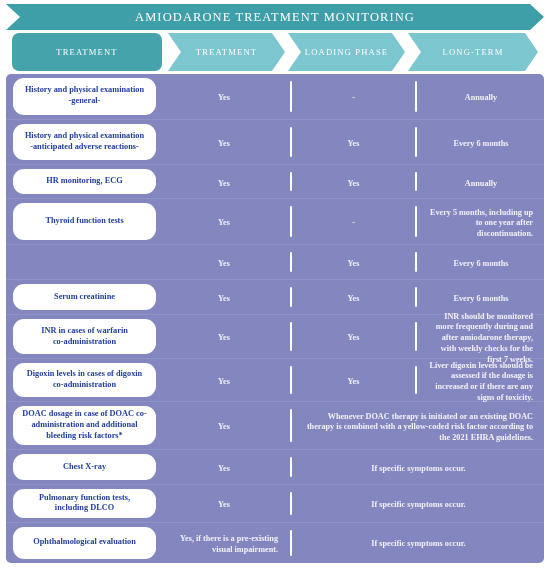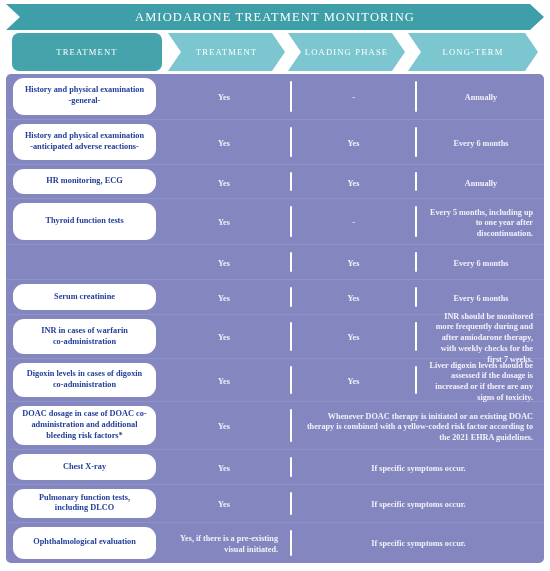"Yes, if there is a" div.cell { text: initiated -> impairment }
